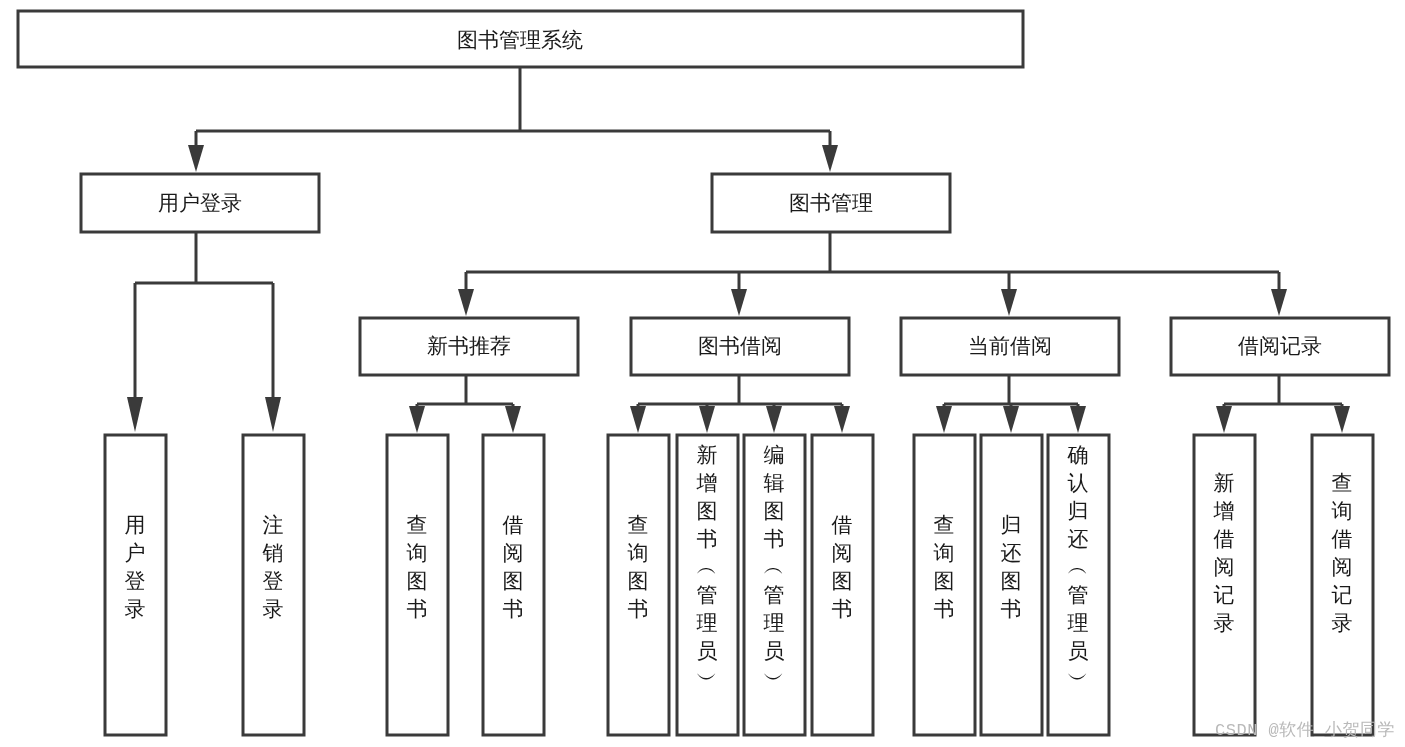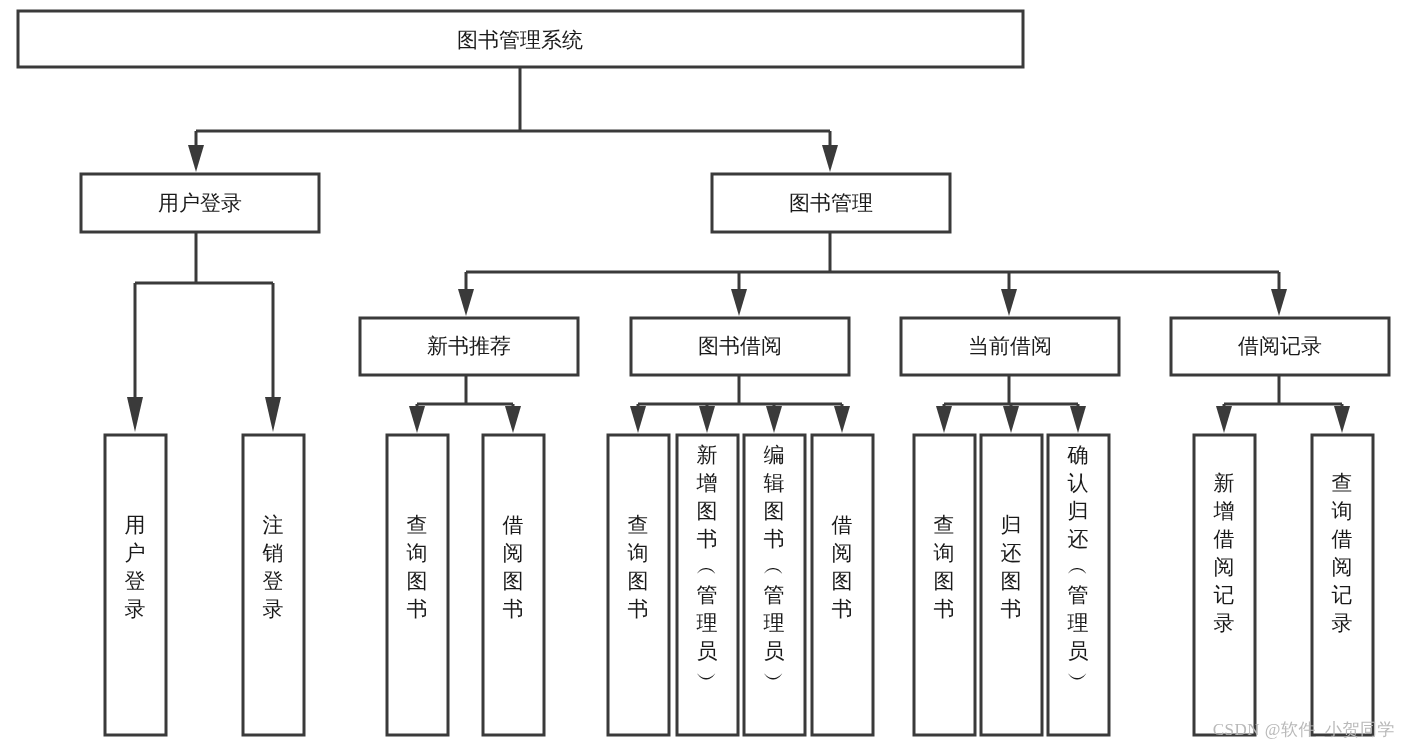"CSDN @软件_小贺同学" .watermark { font-family: Liberation Serif, serif -> Liberation Mono, monospace }
